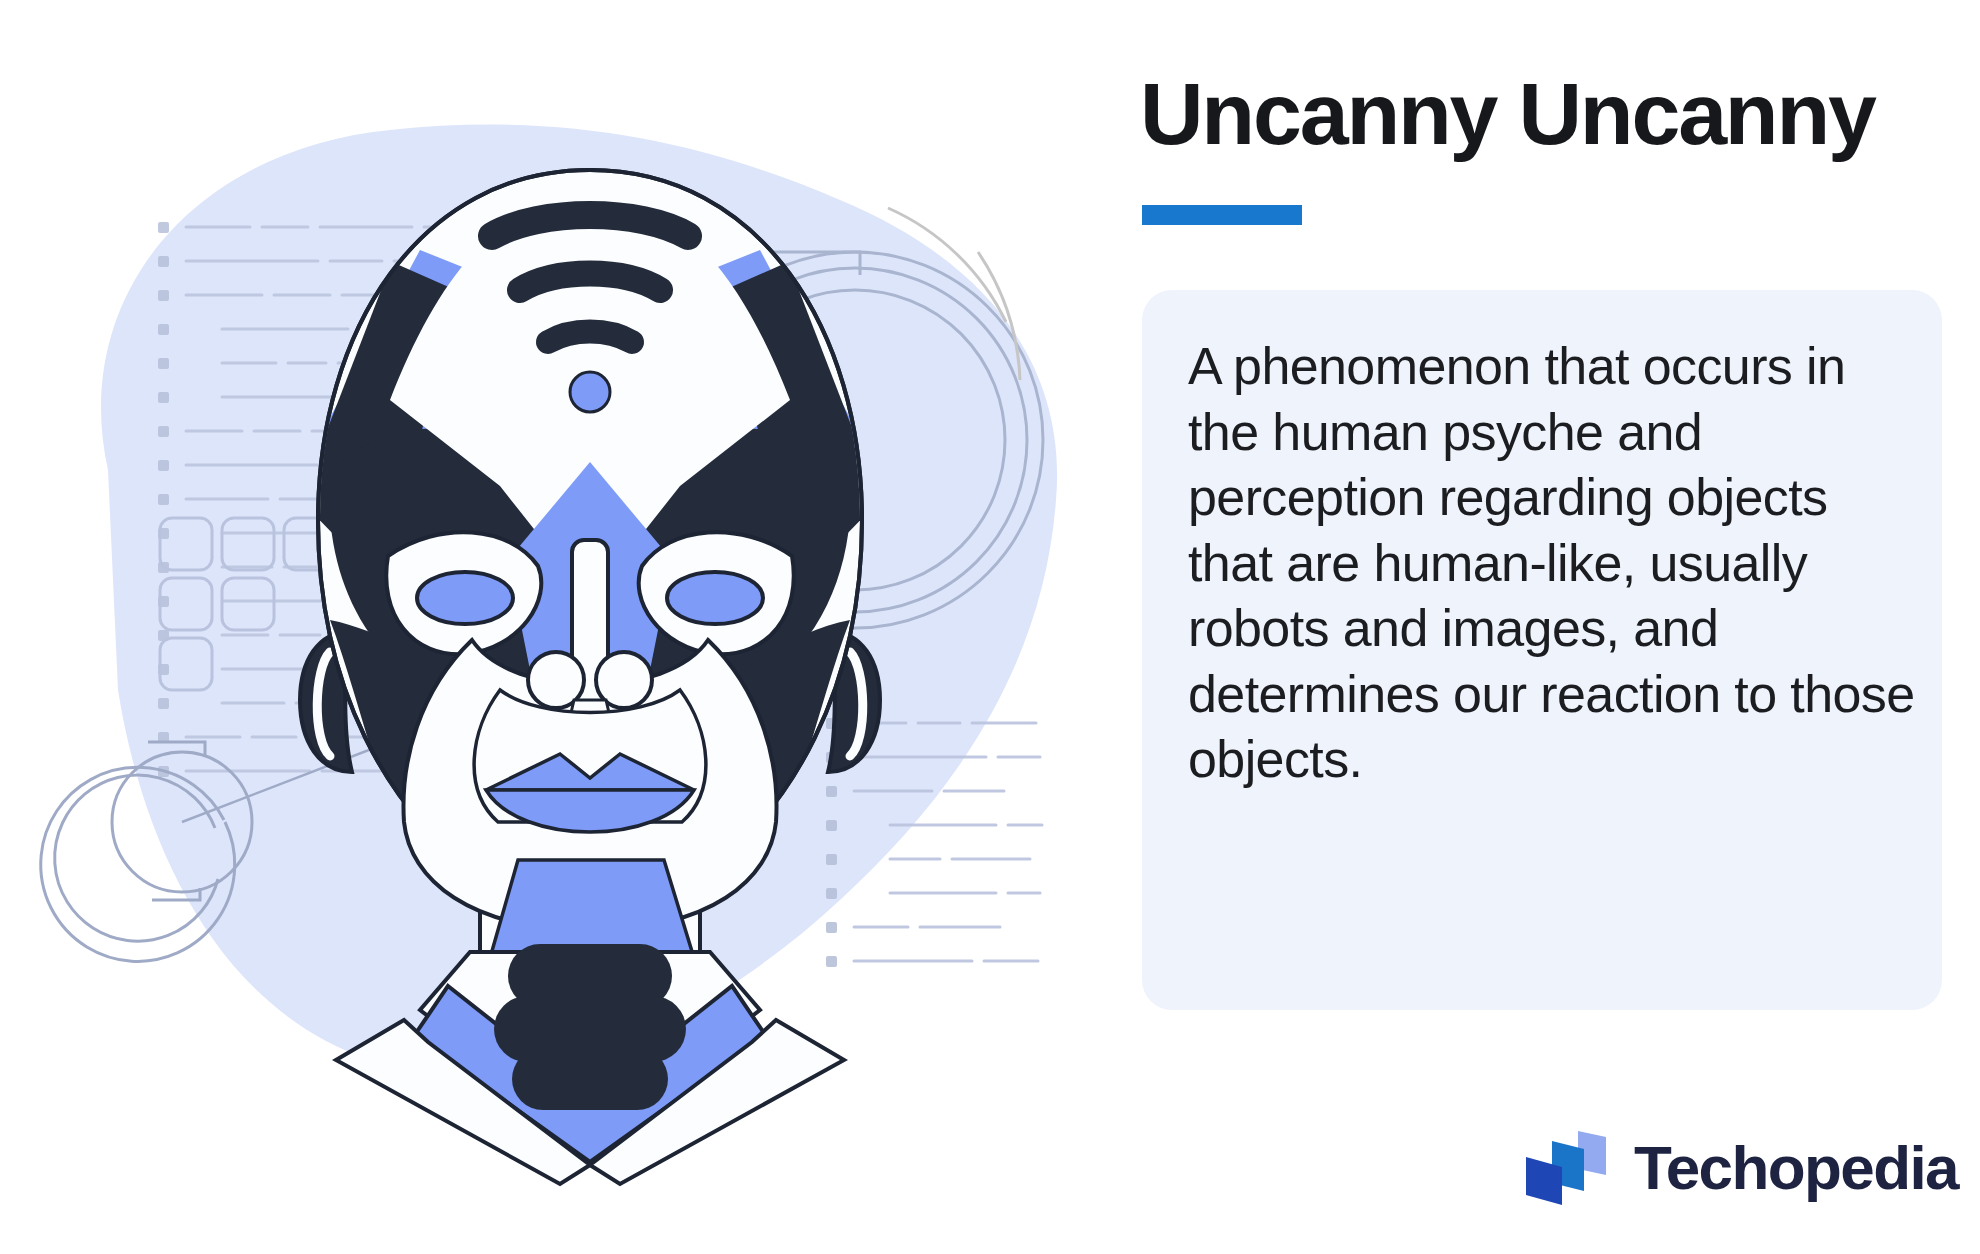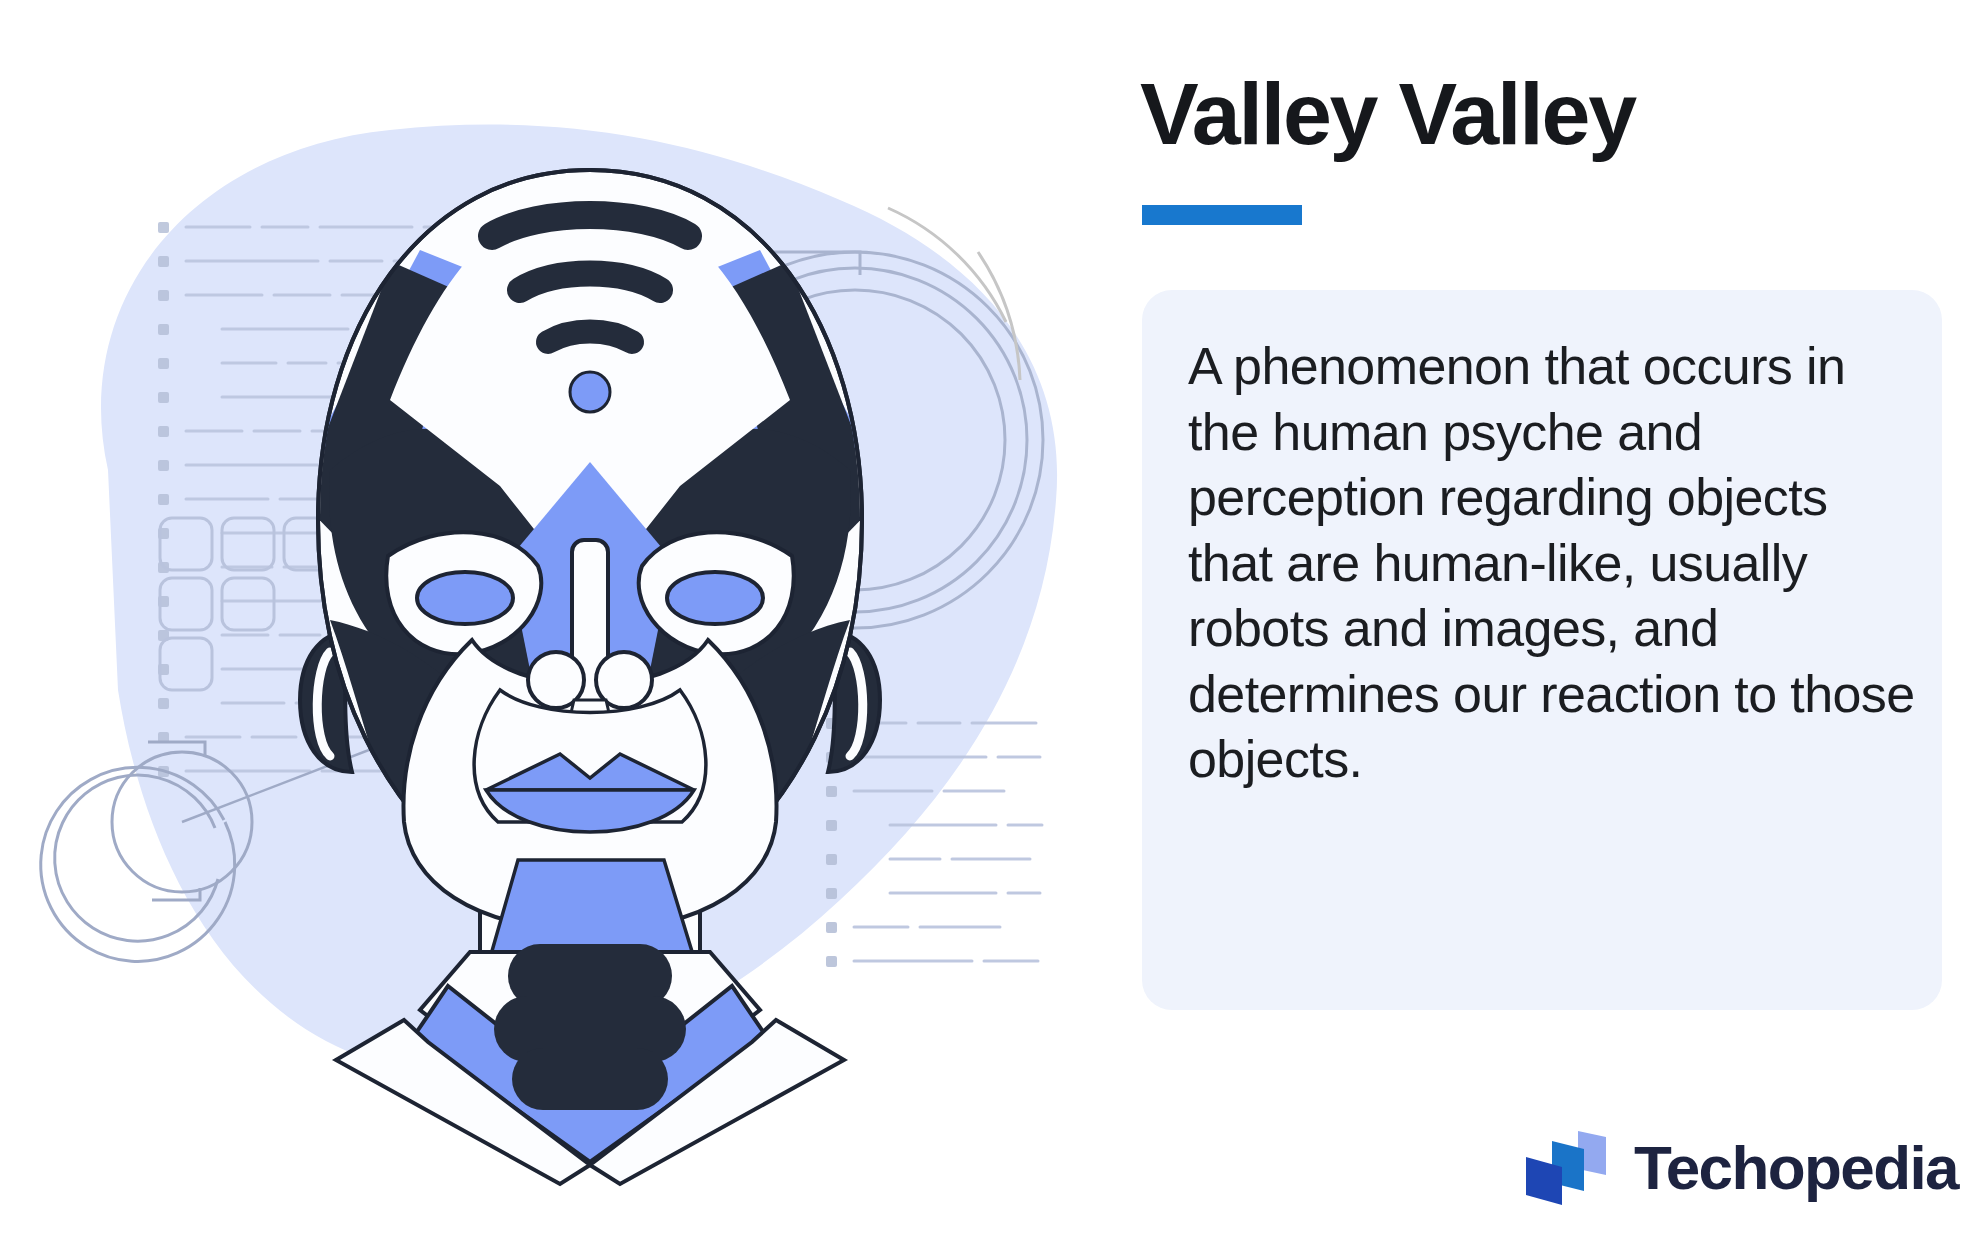"Valley Valley" h1 { text: Valley Valley -> Uncanny Uncanny }
